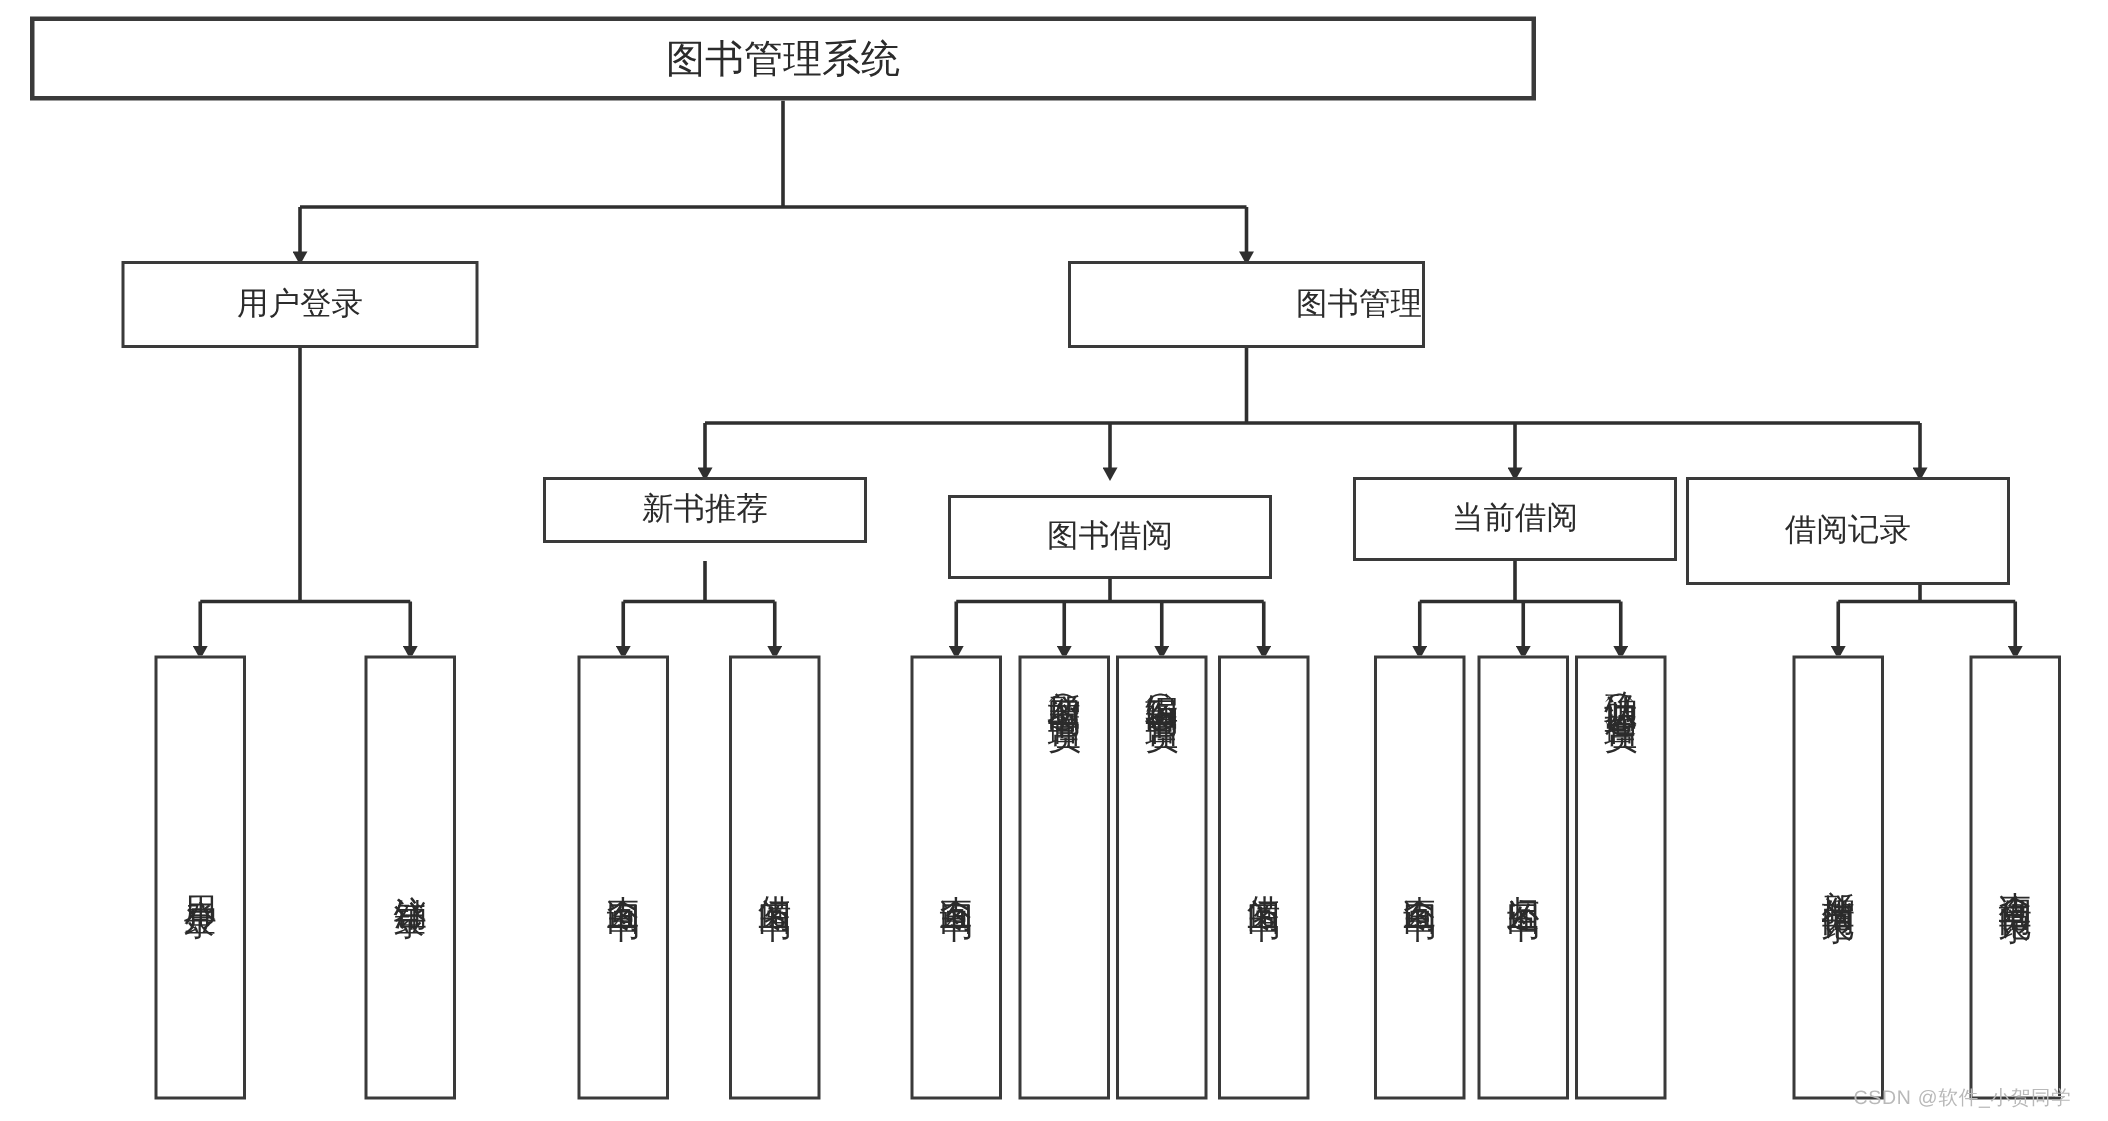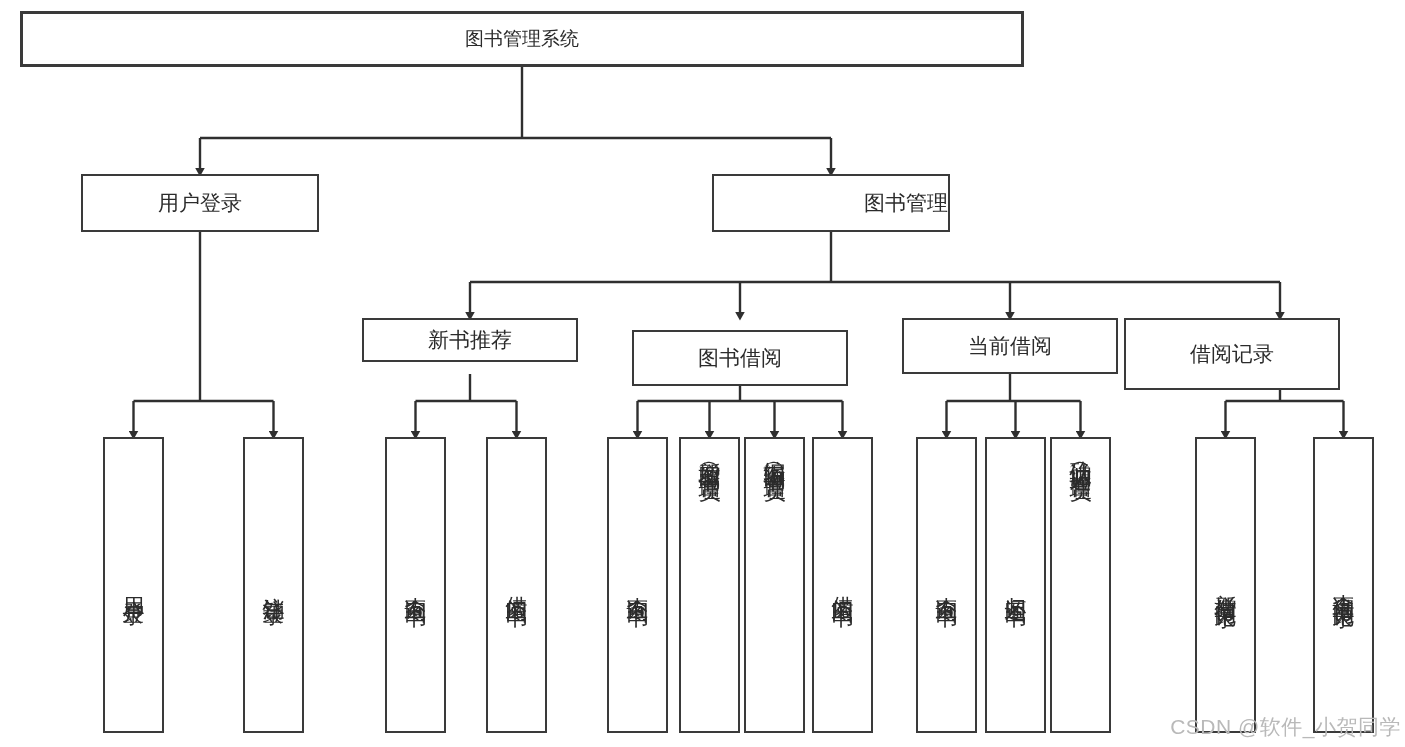"图书管理系统" .node.root .node-label { font-size: 19px -> 26px }
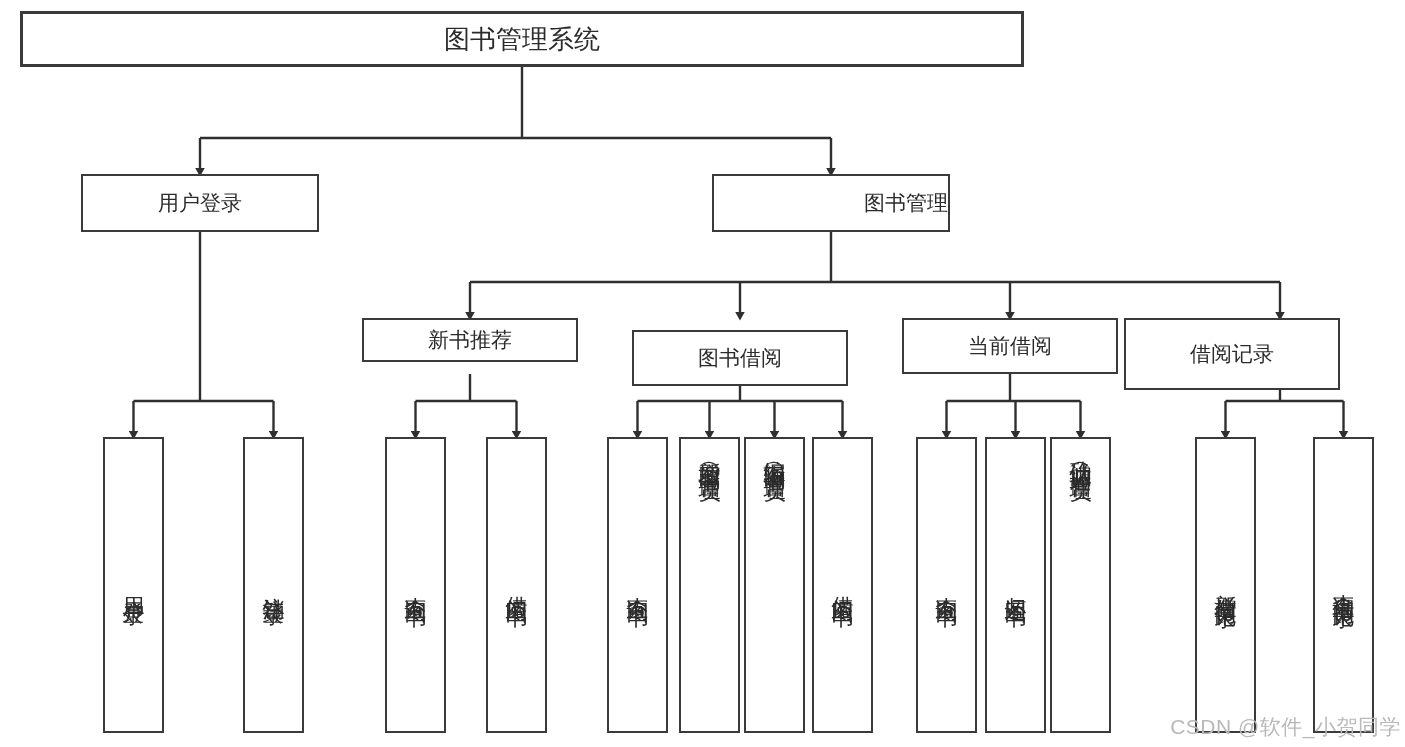"CSDN @软件_小贺同学" #watermark { font-size: 21px -> 13px; right: 4px -> 24px }
